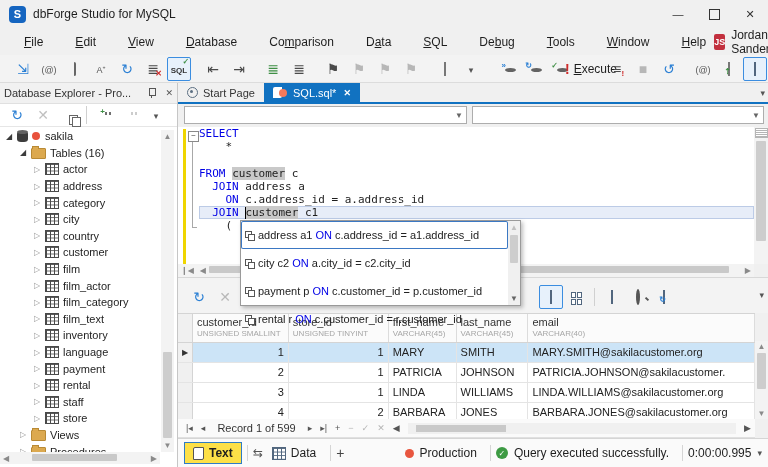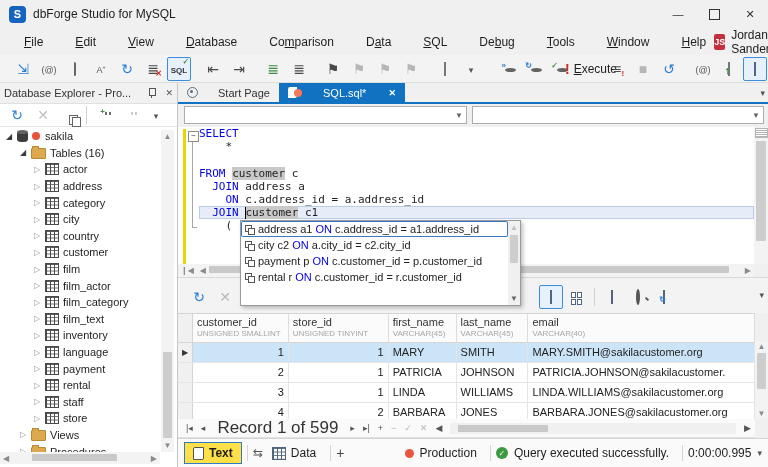"Start Page" .tab { gap: 20px -> 5px }
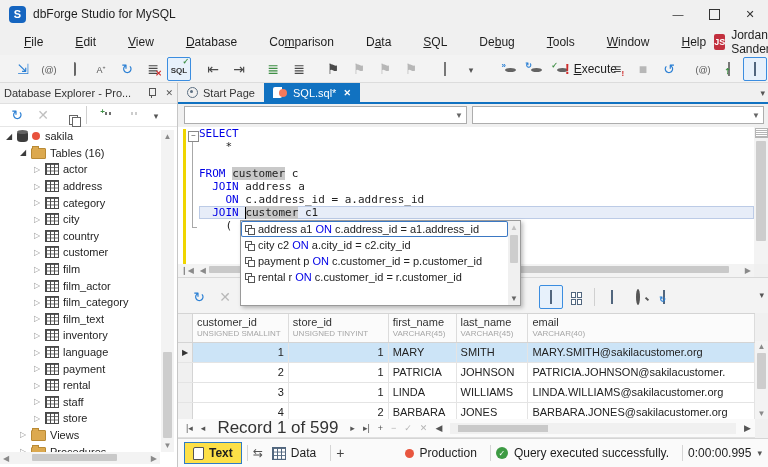"address a1 ON c.address_id =" .pop-item { height: 16px -> 28px }
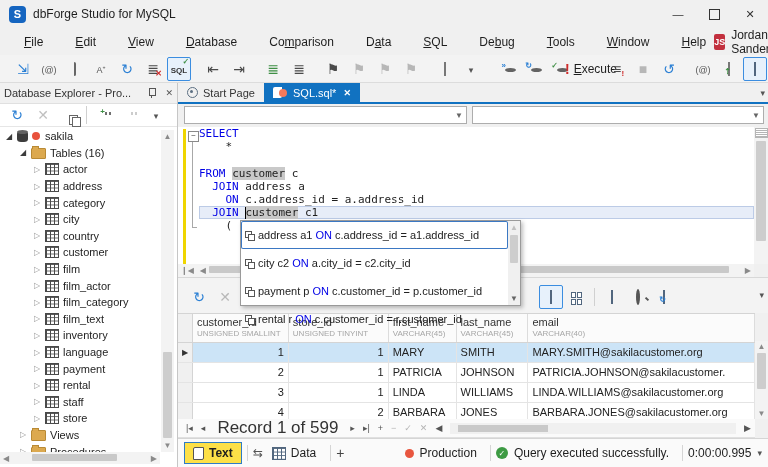"Record 1 of 599" .nav-label { font-size: 17px -> 11px }
